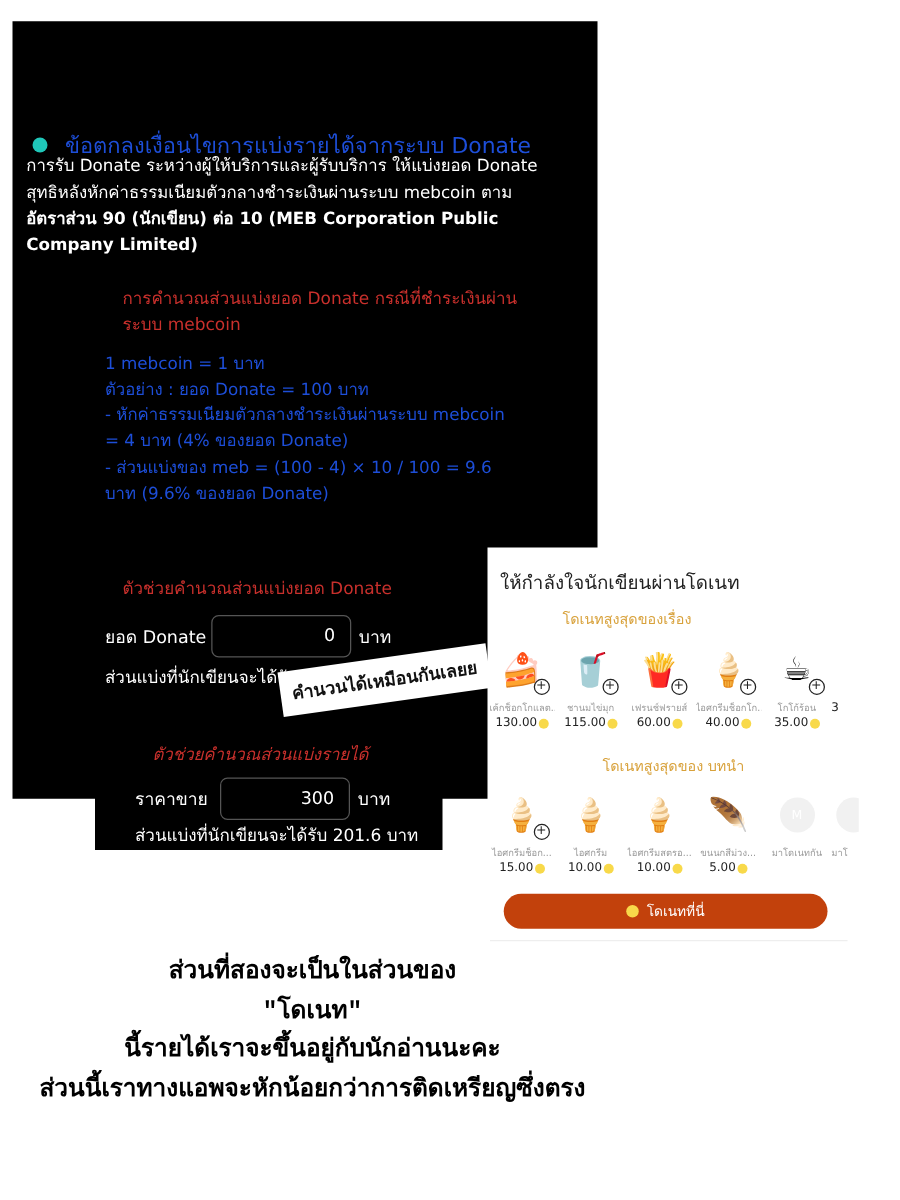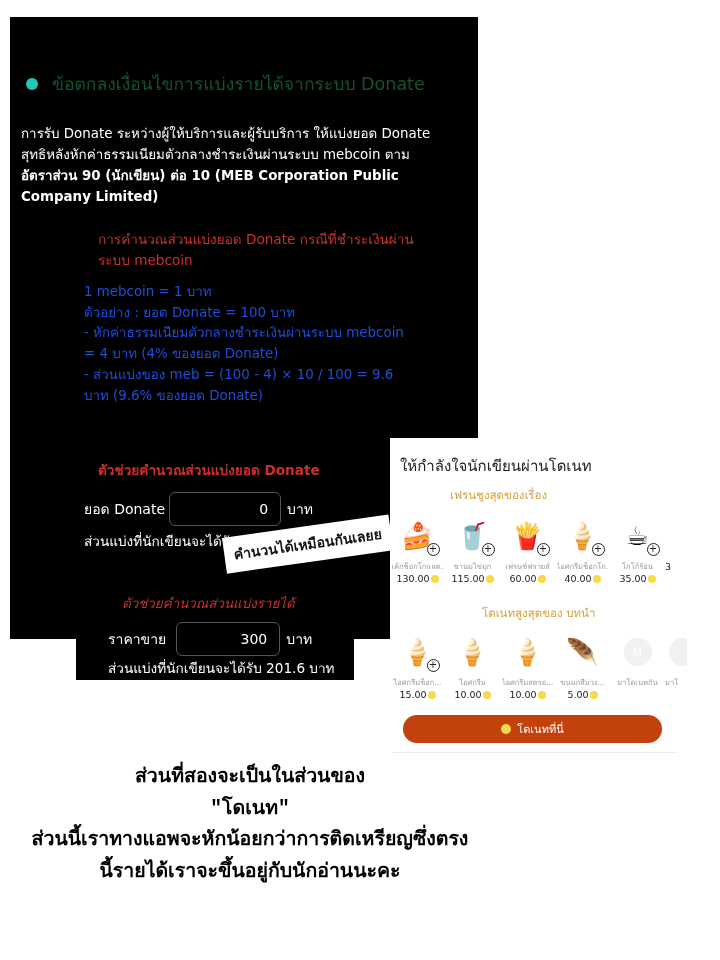"ข้อตกลงเงื่อนไขการแบ่งรายได้จากระบบ" .heading { color: #14532d -> #1d4ed8; top: 70px -> 102px }
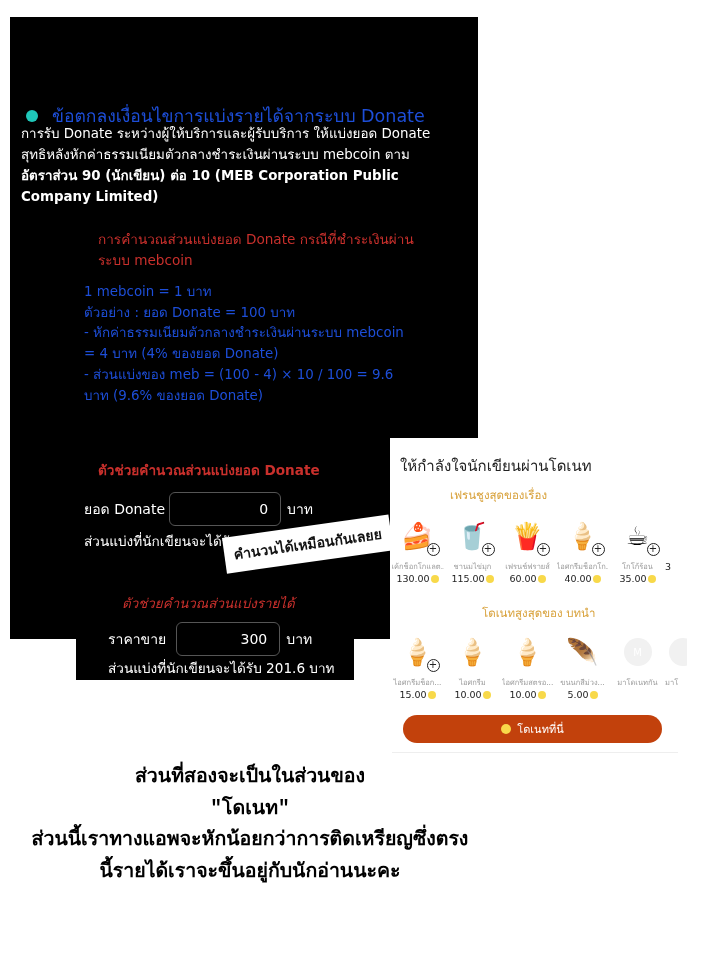"ตัวช่วยคำนวณส่วนแบ่งยอด Donate" .helper-title { font-weight: bold -> none }
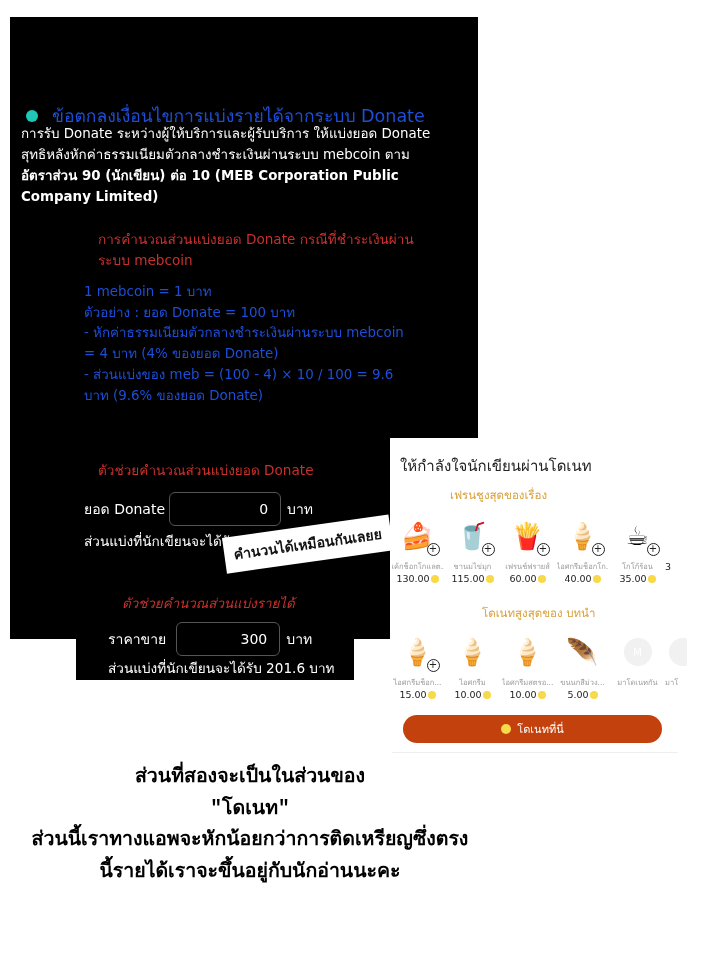"เฟรนชูงสุดของเรื่อง" div.section-label { text: เฟรนชูงสุดของเรื่อง -> โดเนทสูงสุดของเรื่อง }
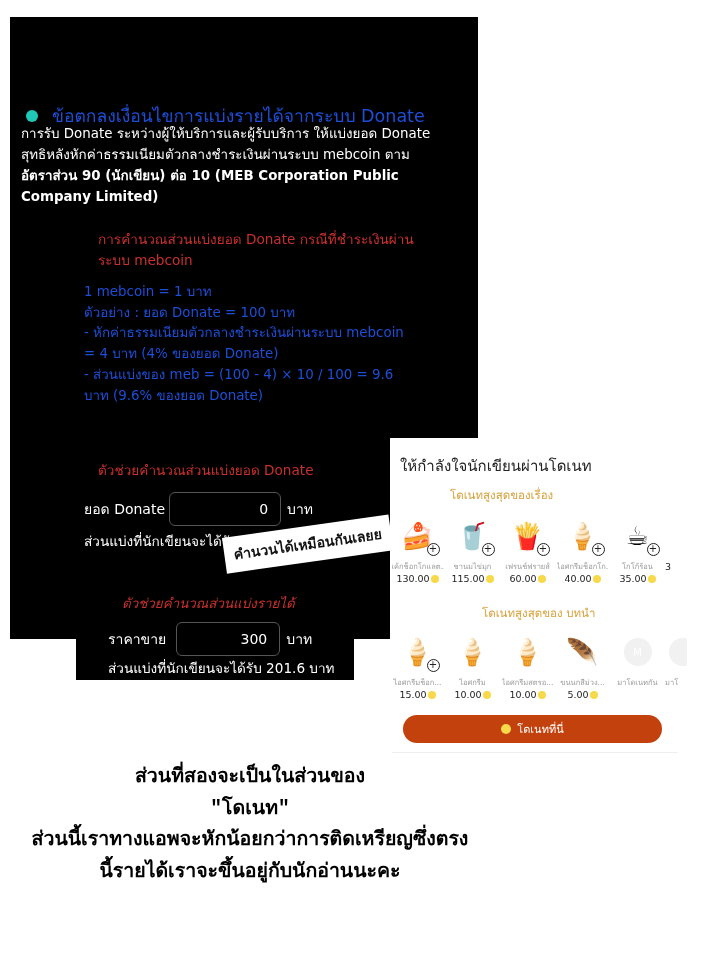"ส่วนนี้เราทางแอพจะหักน้อยกว่าการติดเหรีย" div { order: before "นี้รายได้เราจะขึ้นอยู่กับนักอ่านนะคะ" -> after "นี้รายได้เราจะขึ้นอยู่กับนักอ่านนะคะ" }
